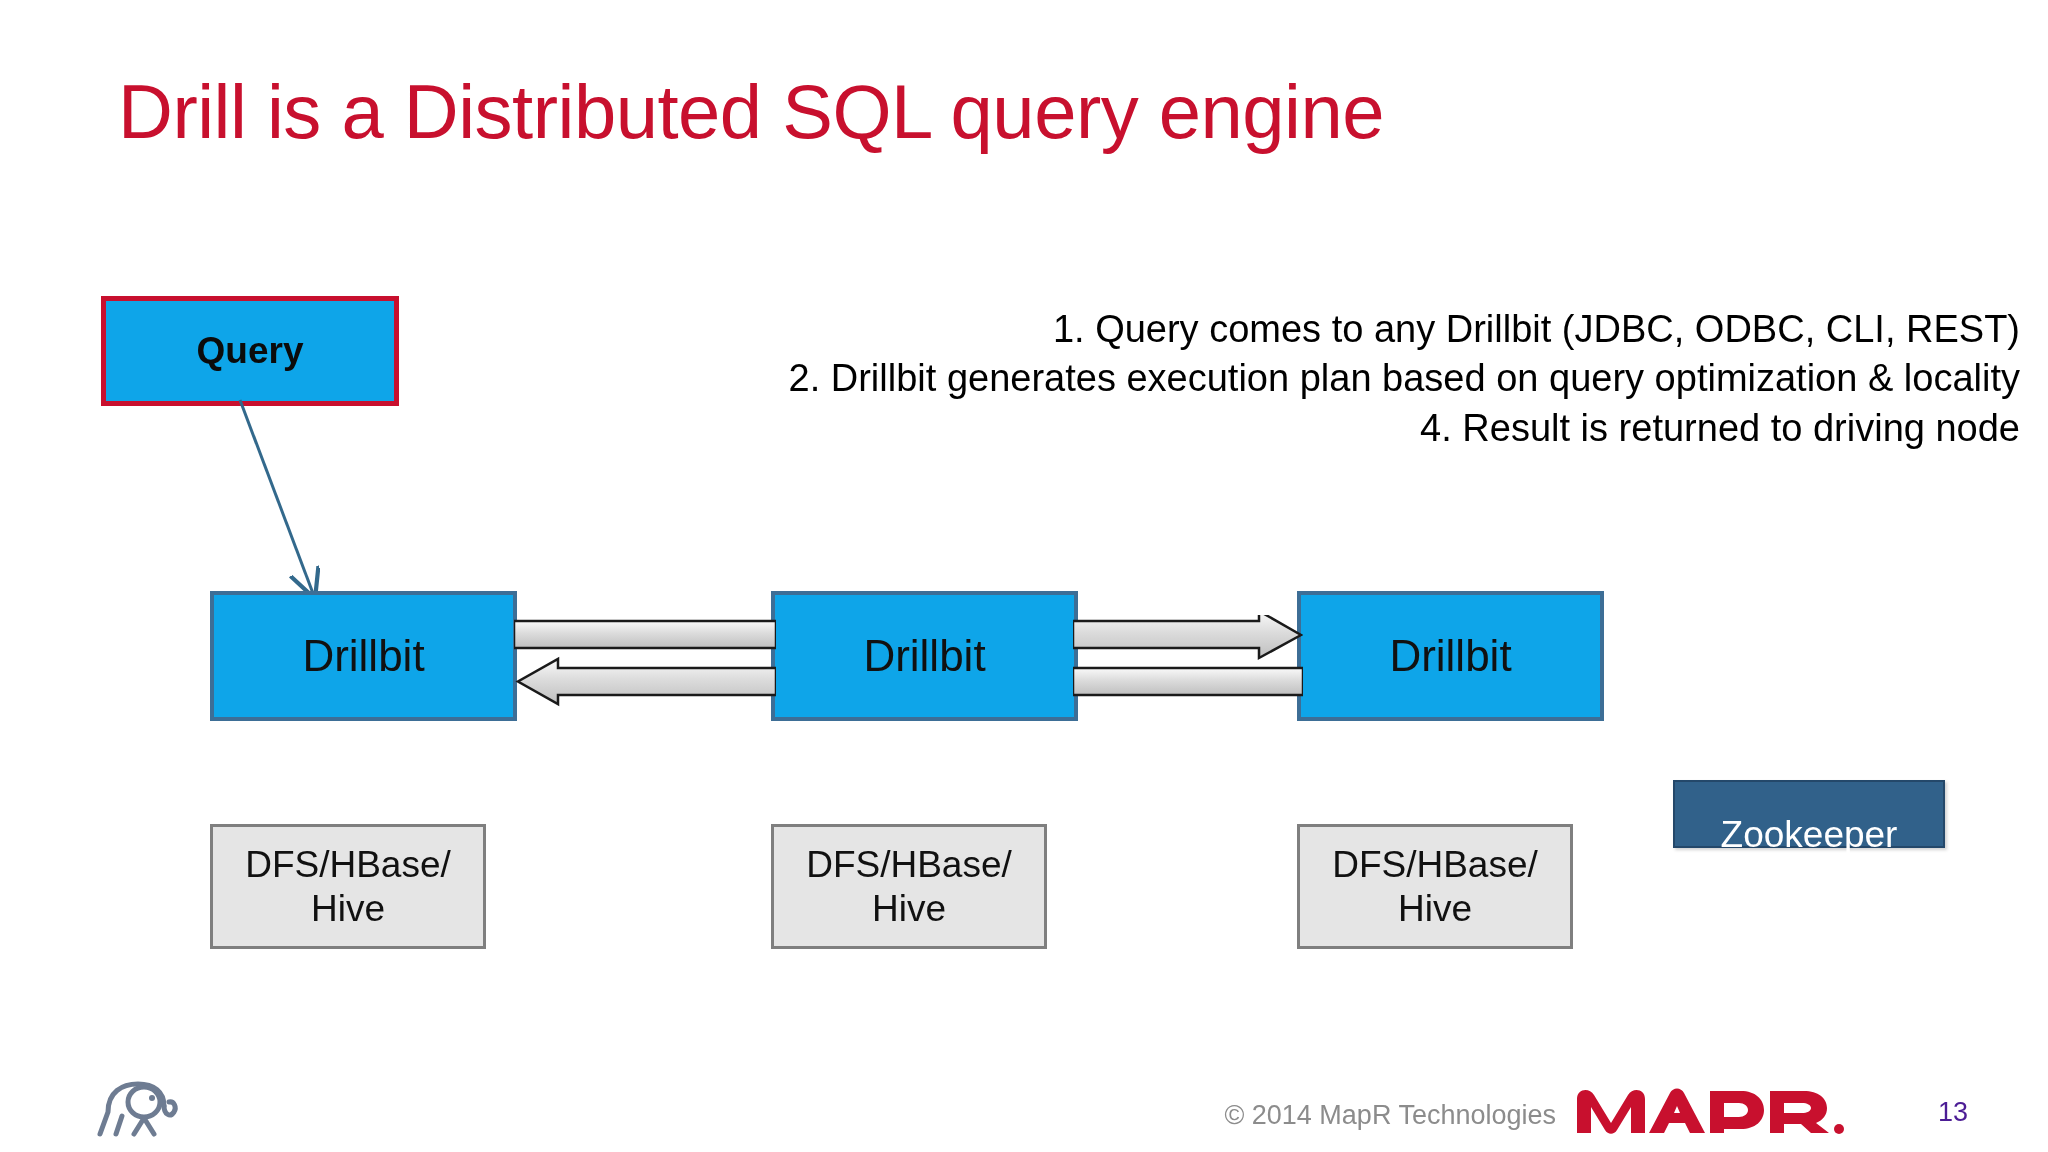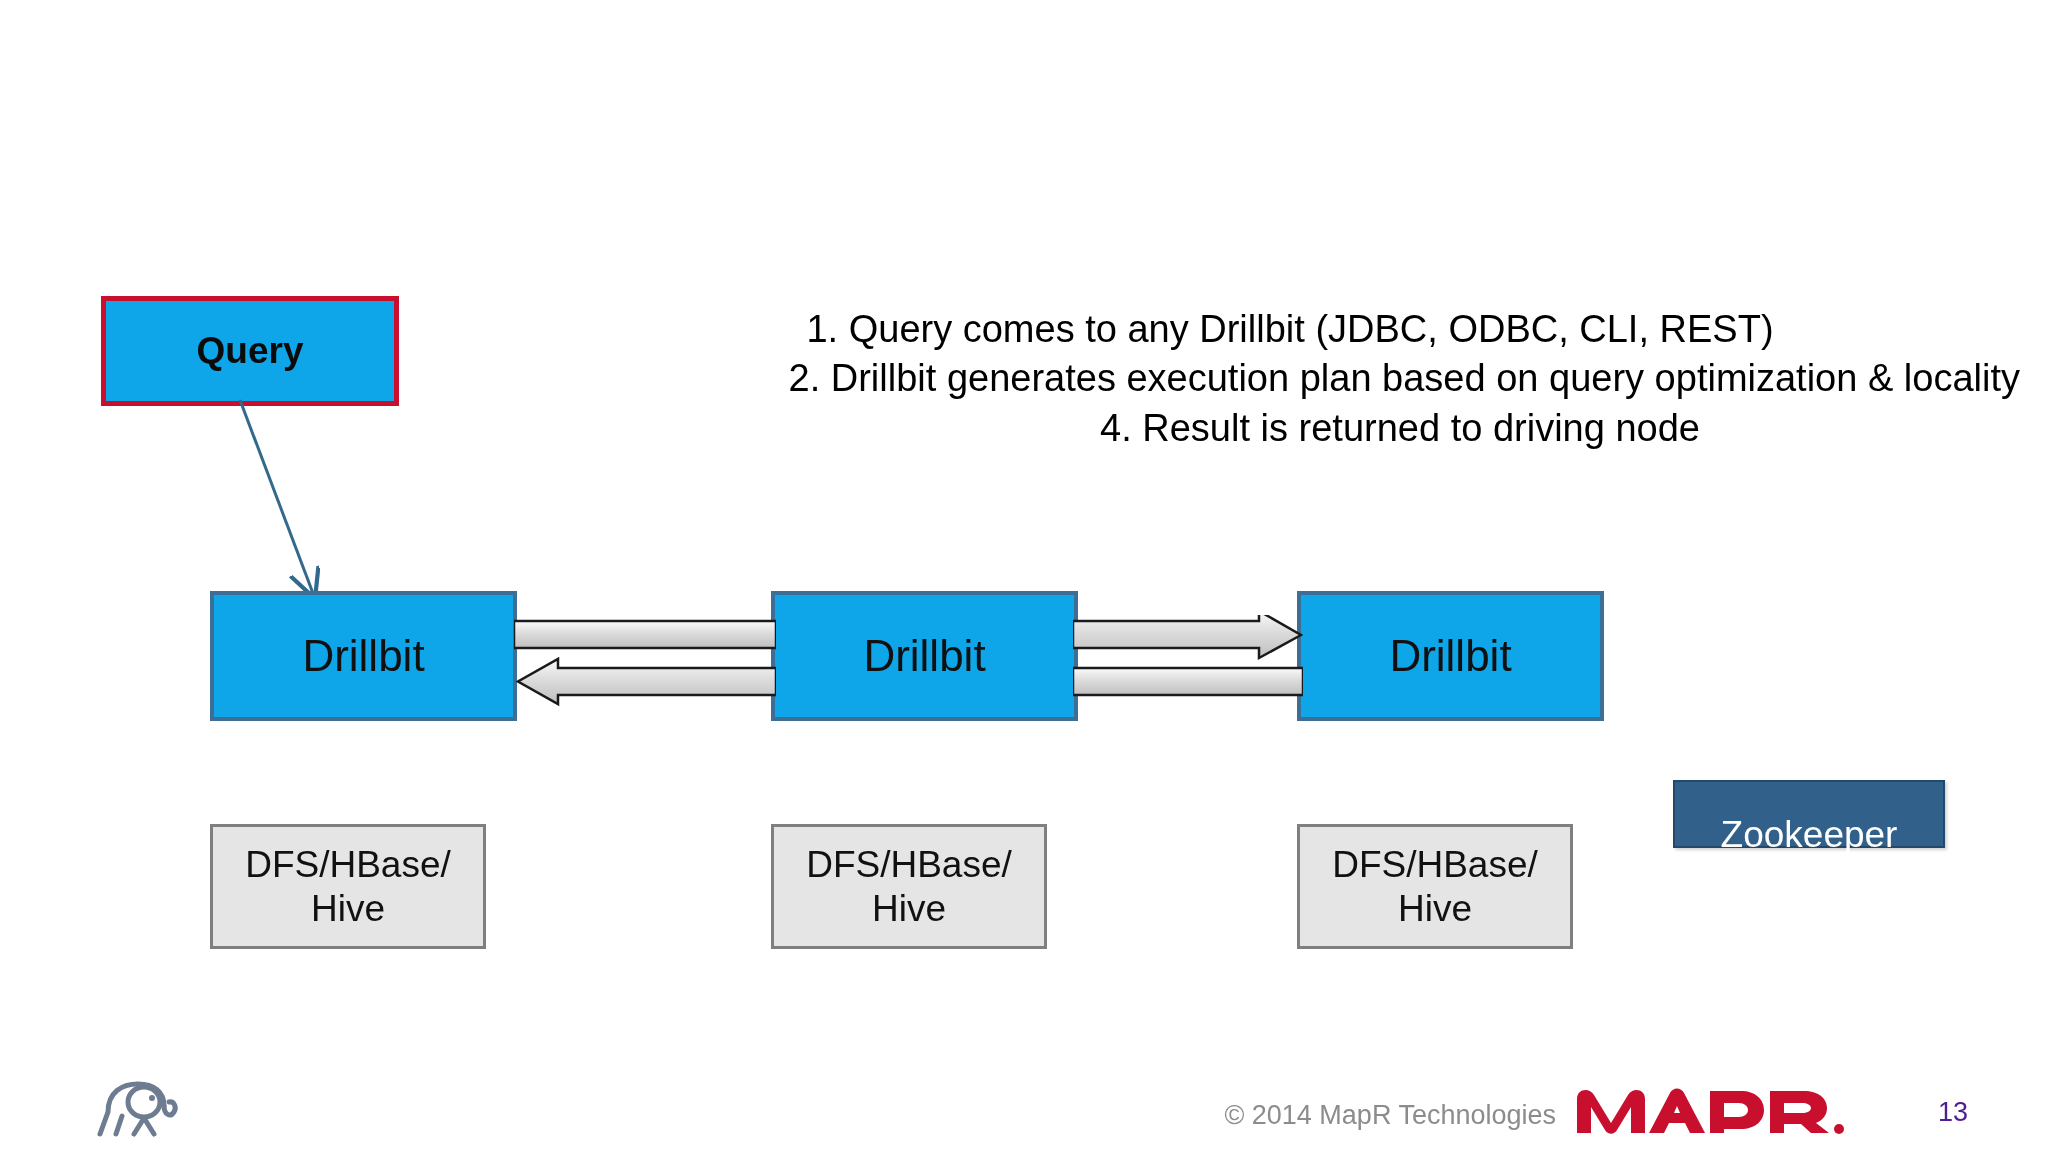"Drill is a Distributed SQL" div { html: none -> <div>Drill is a Distributed SQL query engine</div> }
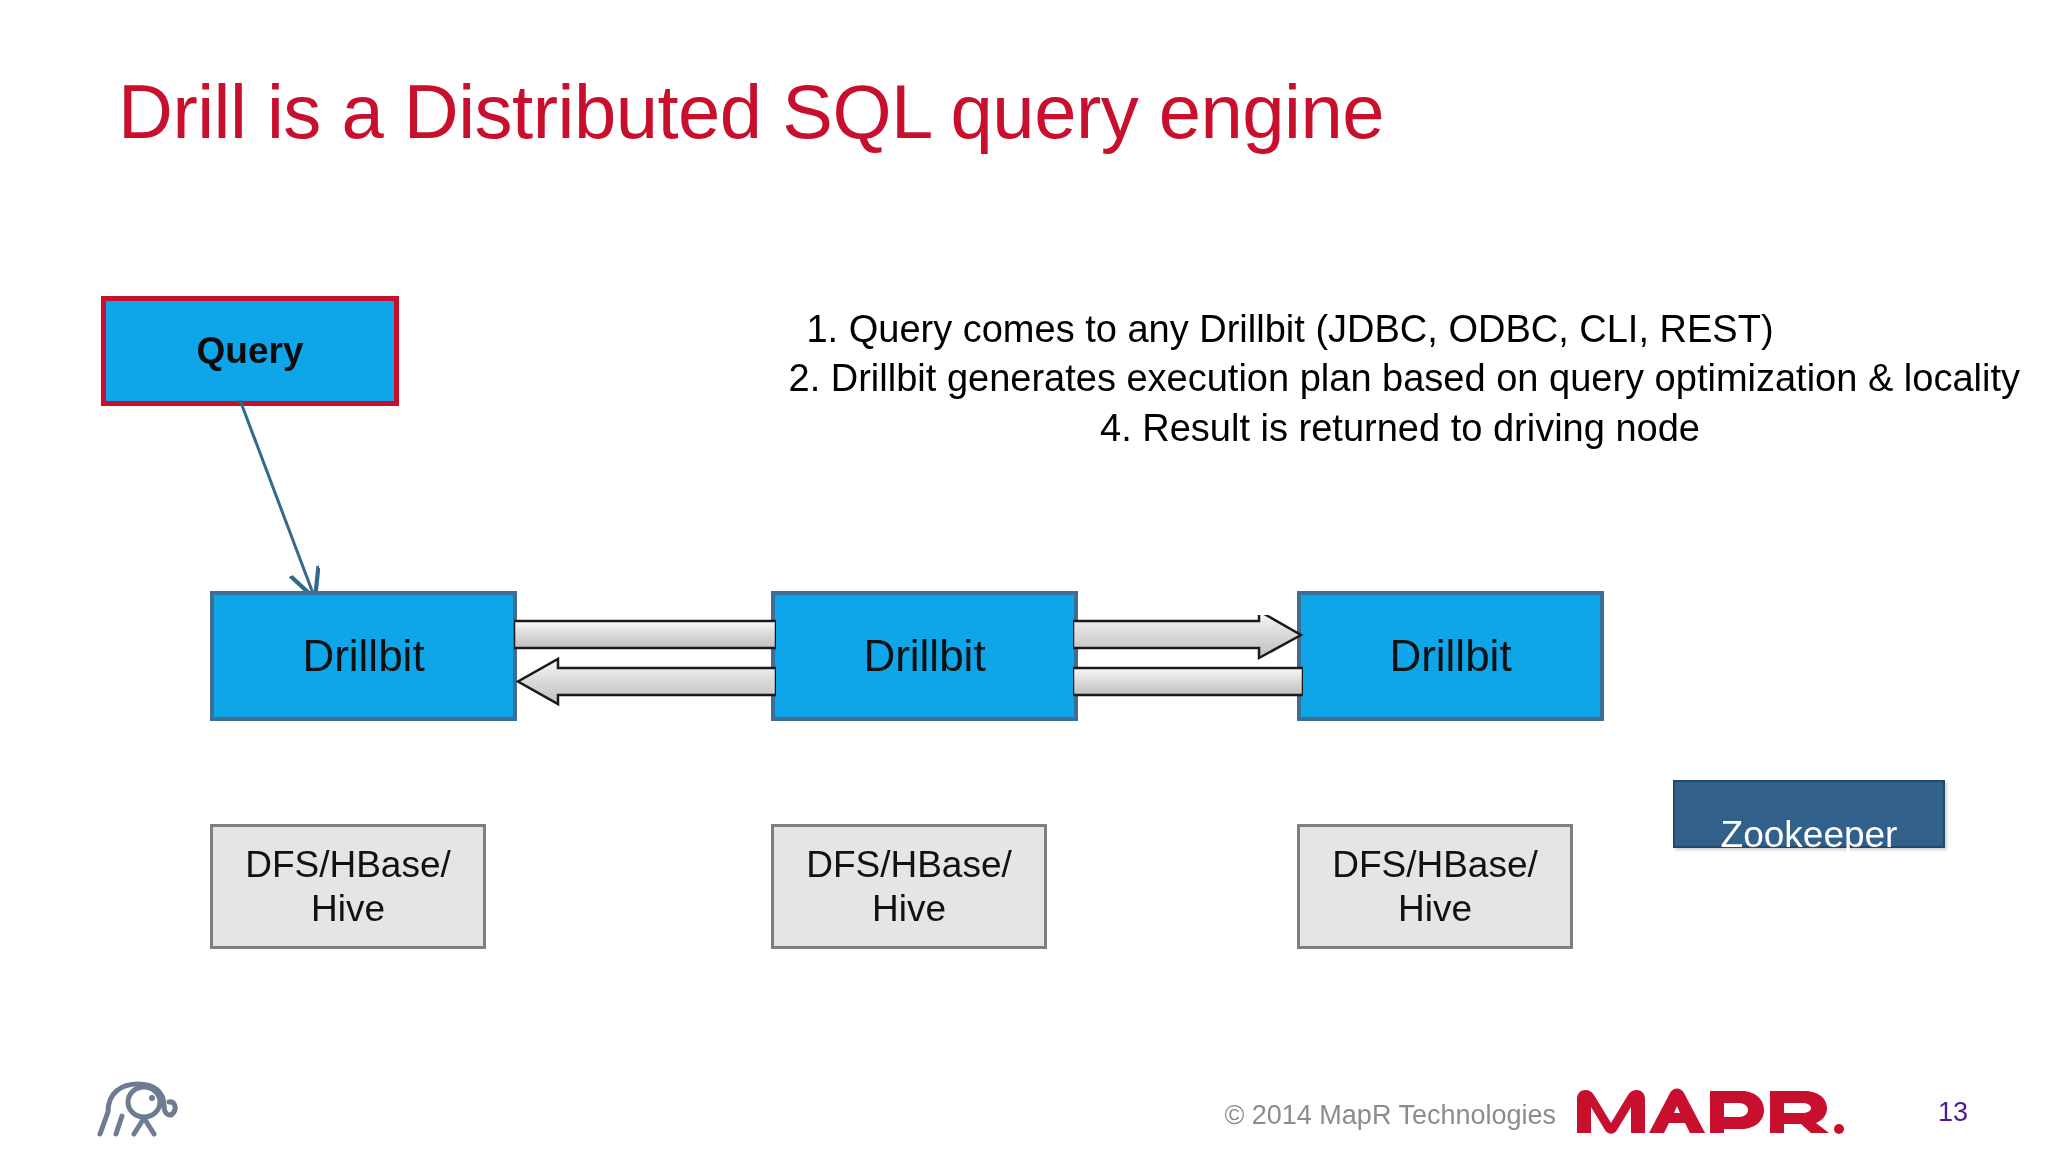"1. Query comes to any" .step-1 { text-align: center -> right }
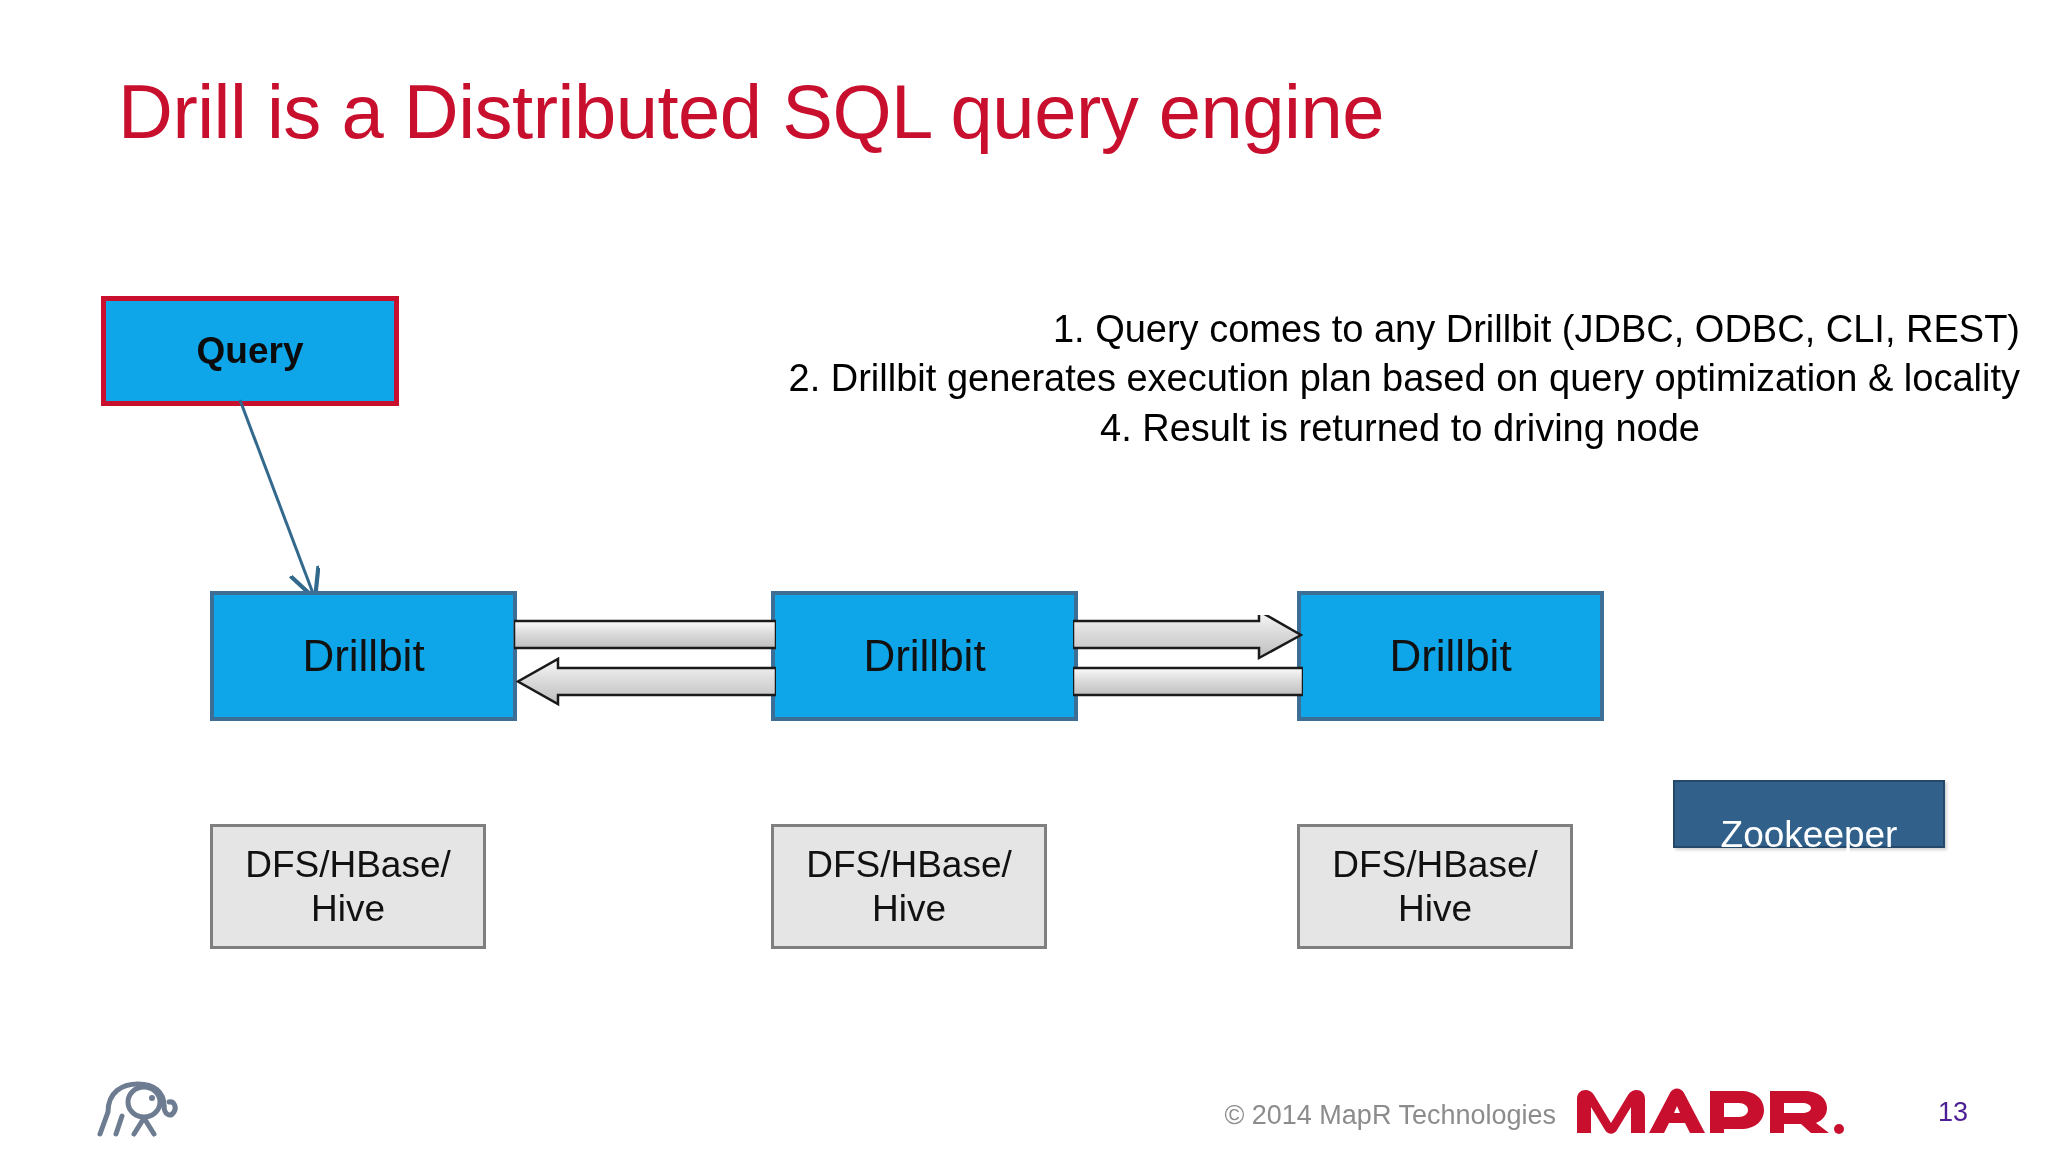"4. Result is returned to" .step-4 { text-align: center -> right }
